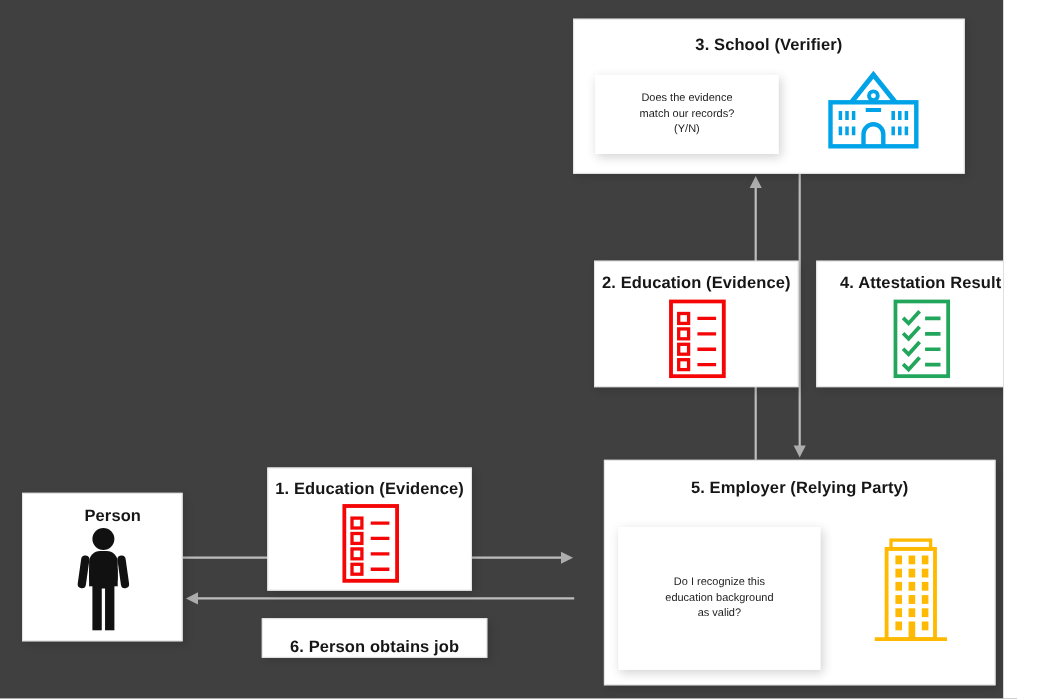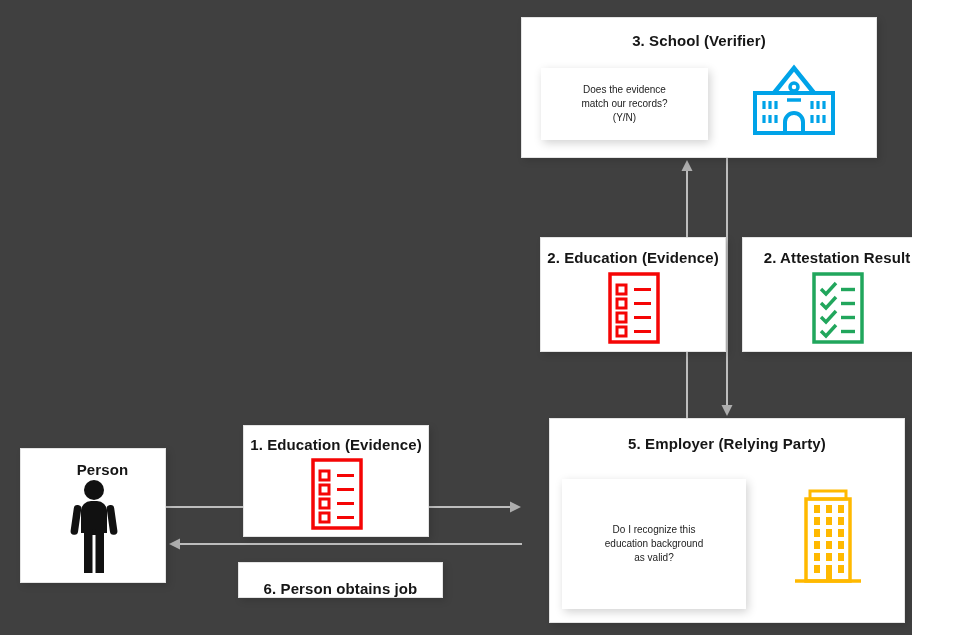"2. Attestation Result" span.title { text: 2 -> 4 }
